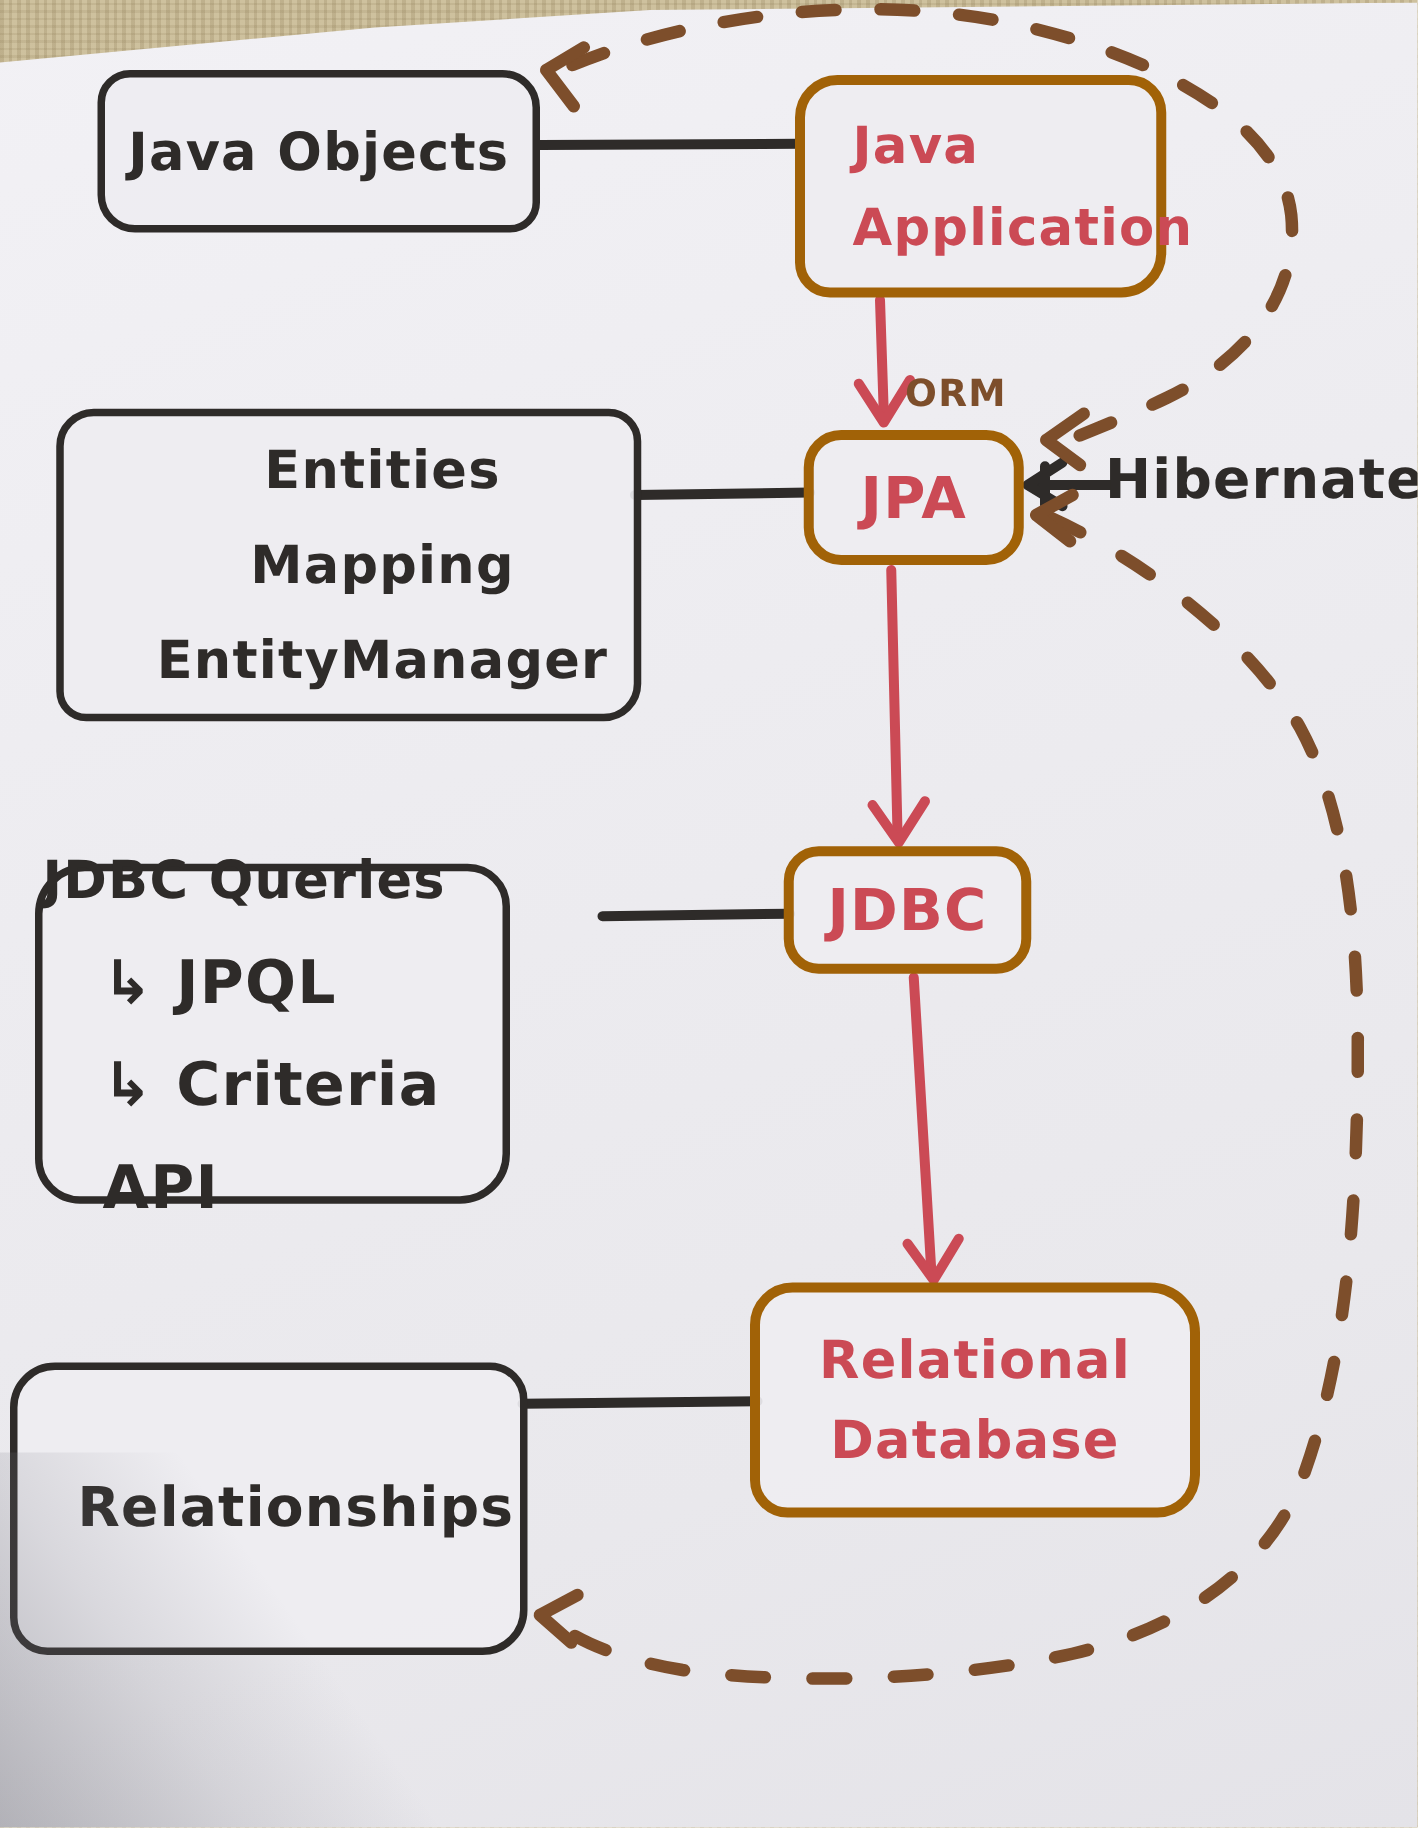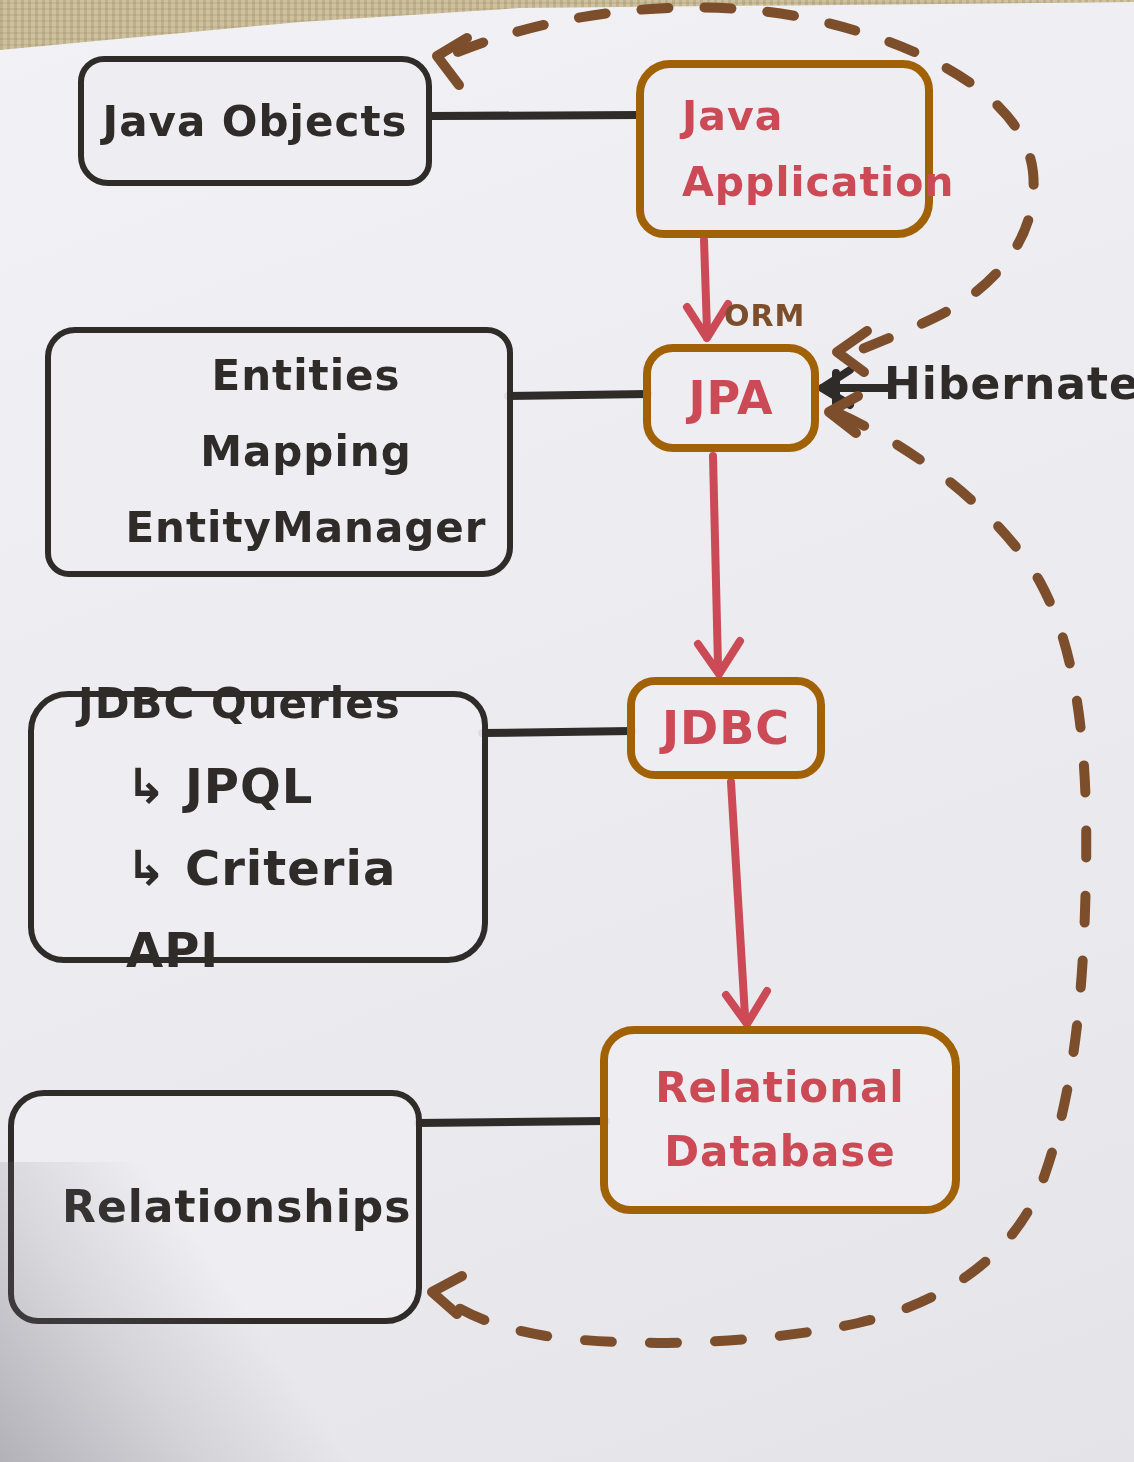"JDBC Queries" .b-jdbc-queries { padding-left: 44px -> none; width: 460px -> 380px }
